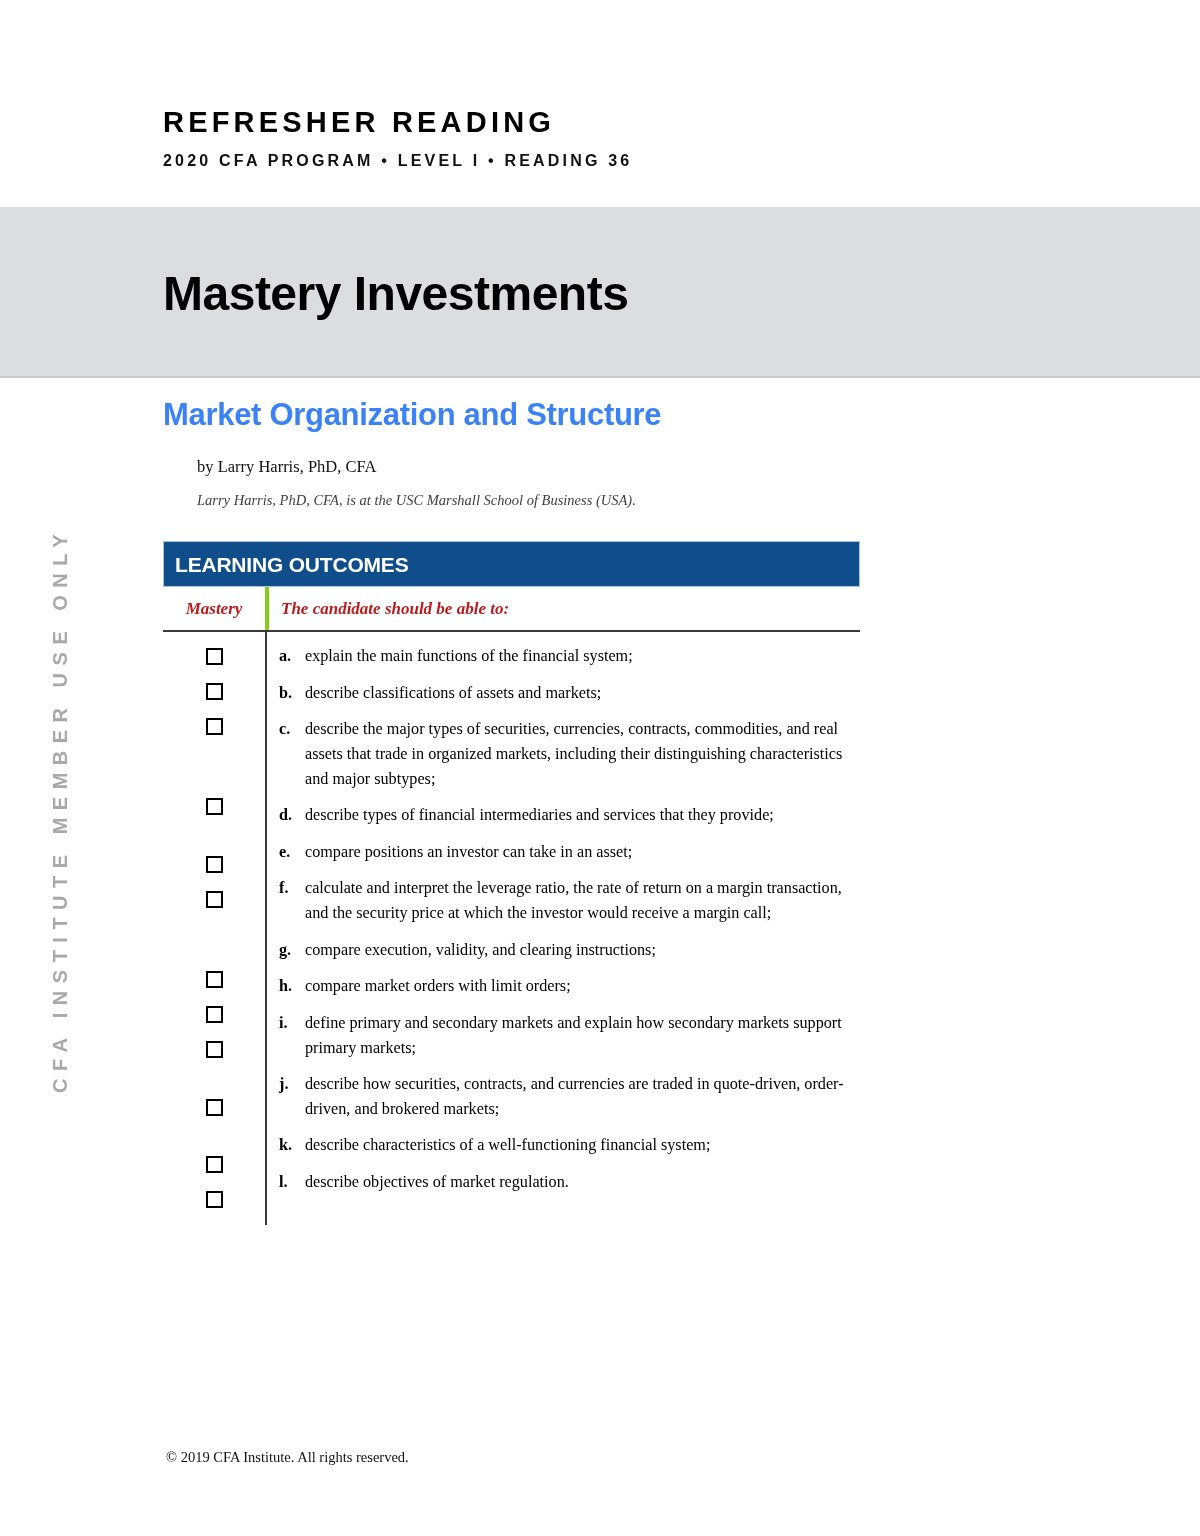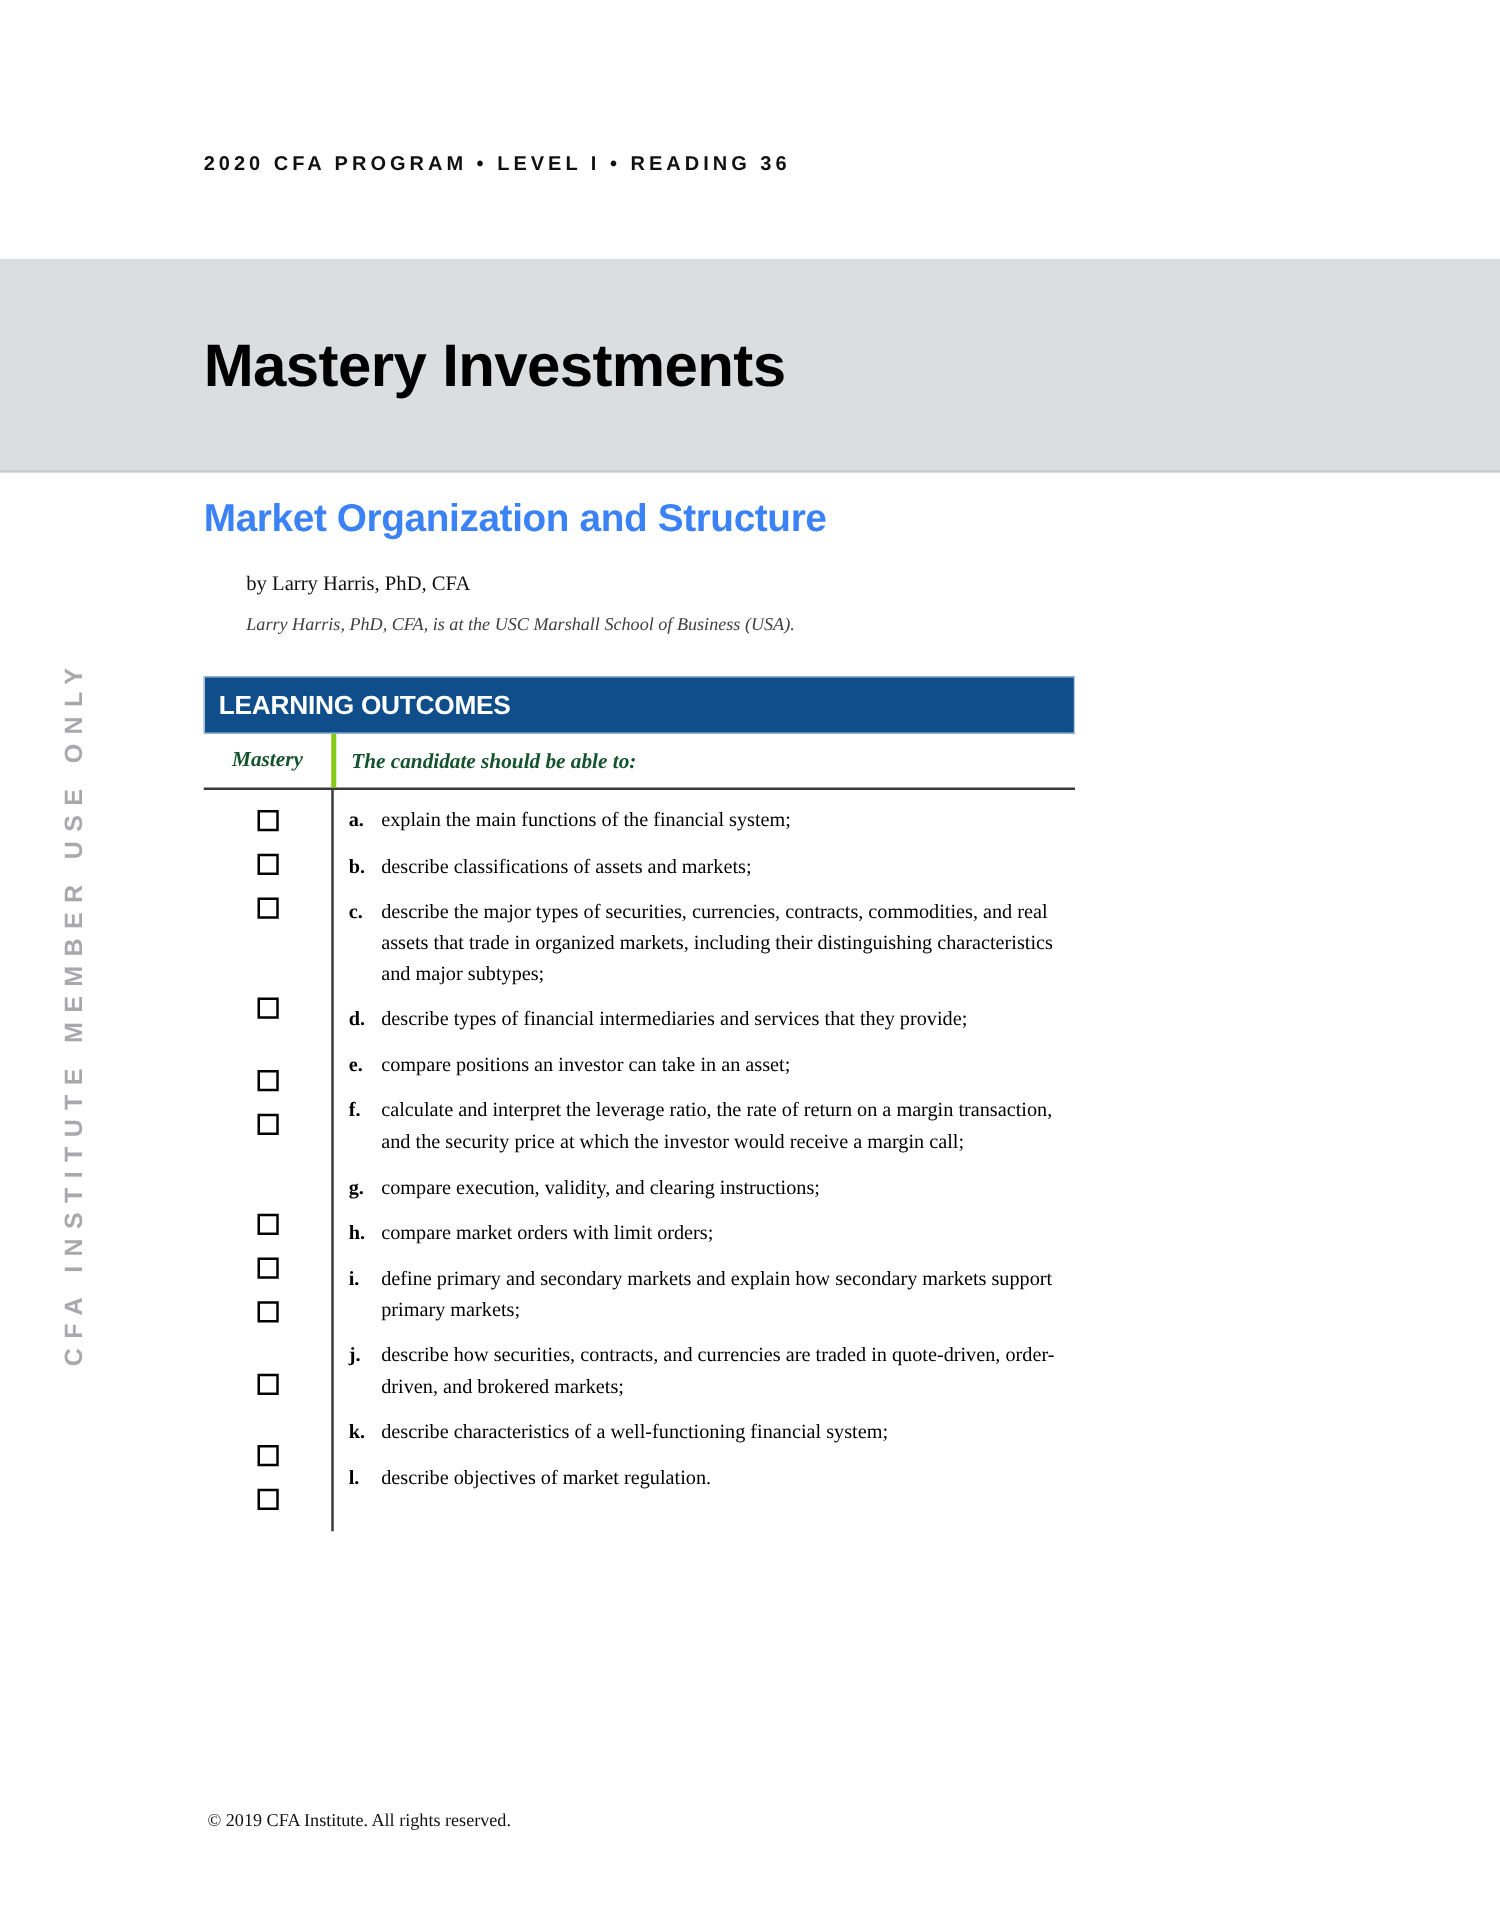"REFRESHER READING" div.rr-title { html: none -> <div>REFRESHER READING</div> }
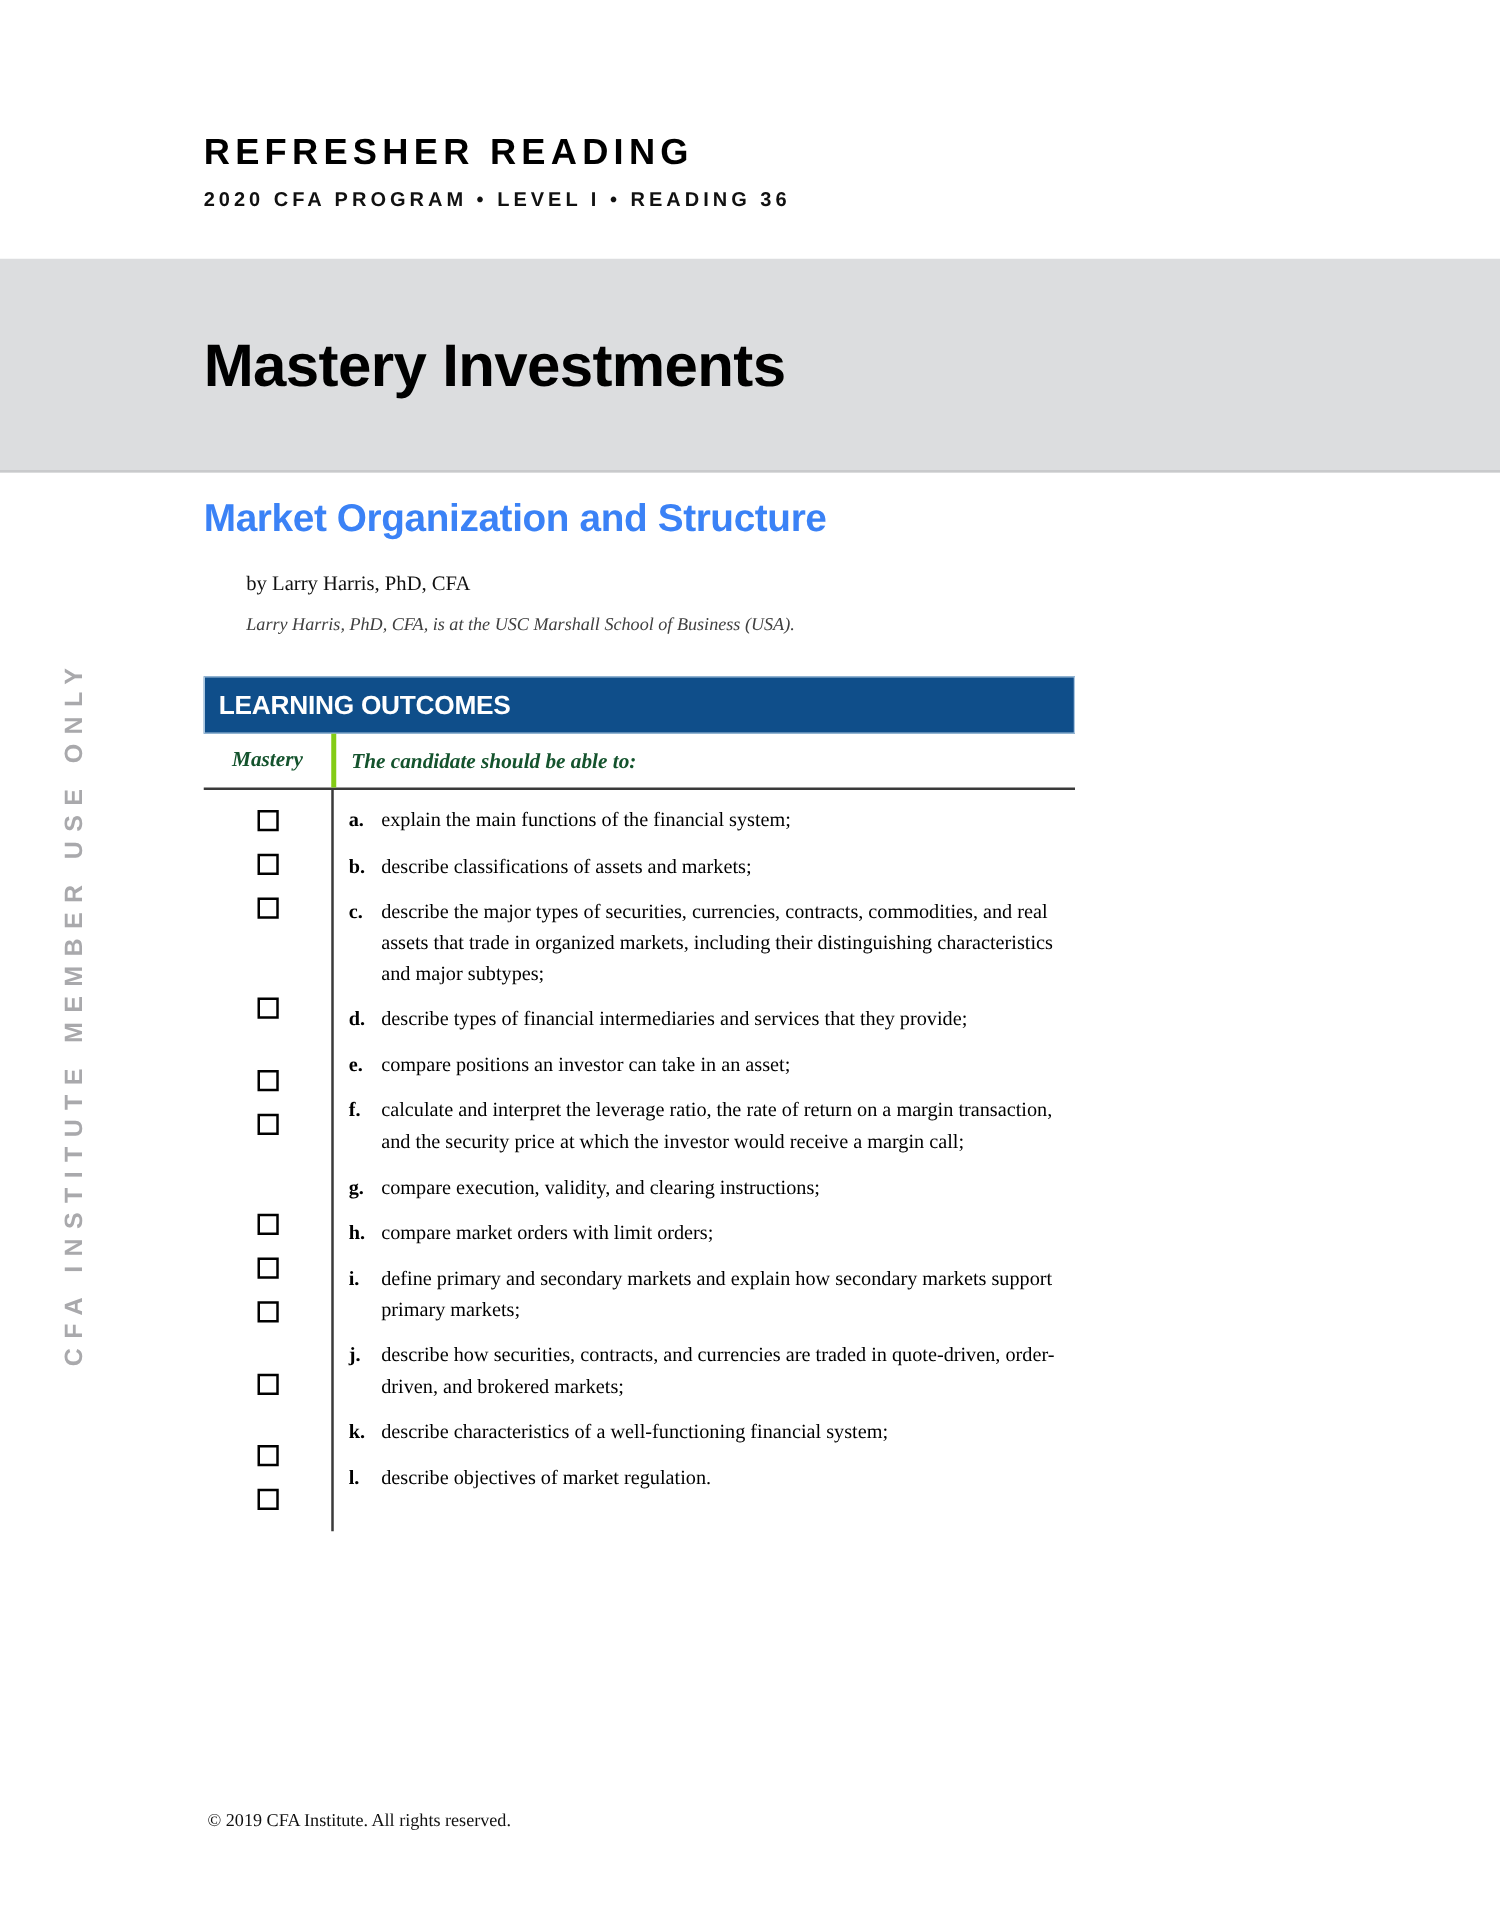"Mastery" .lo-head-text { color: #14532d -> #b91c1c }
